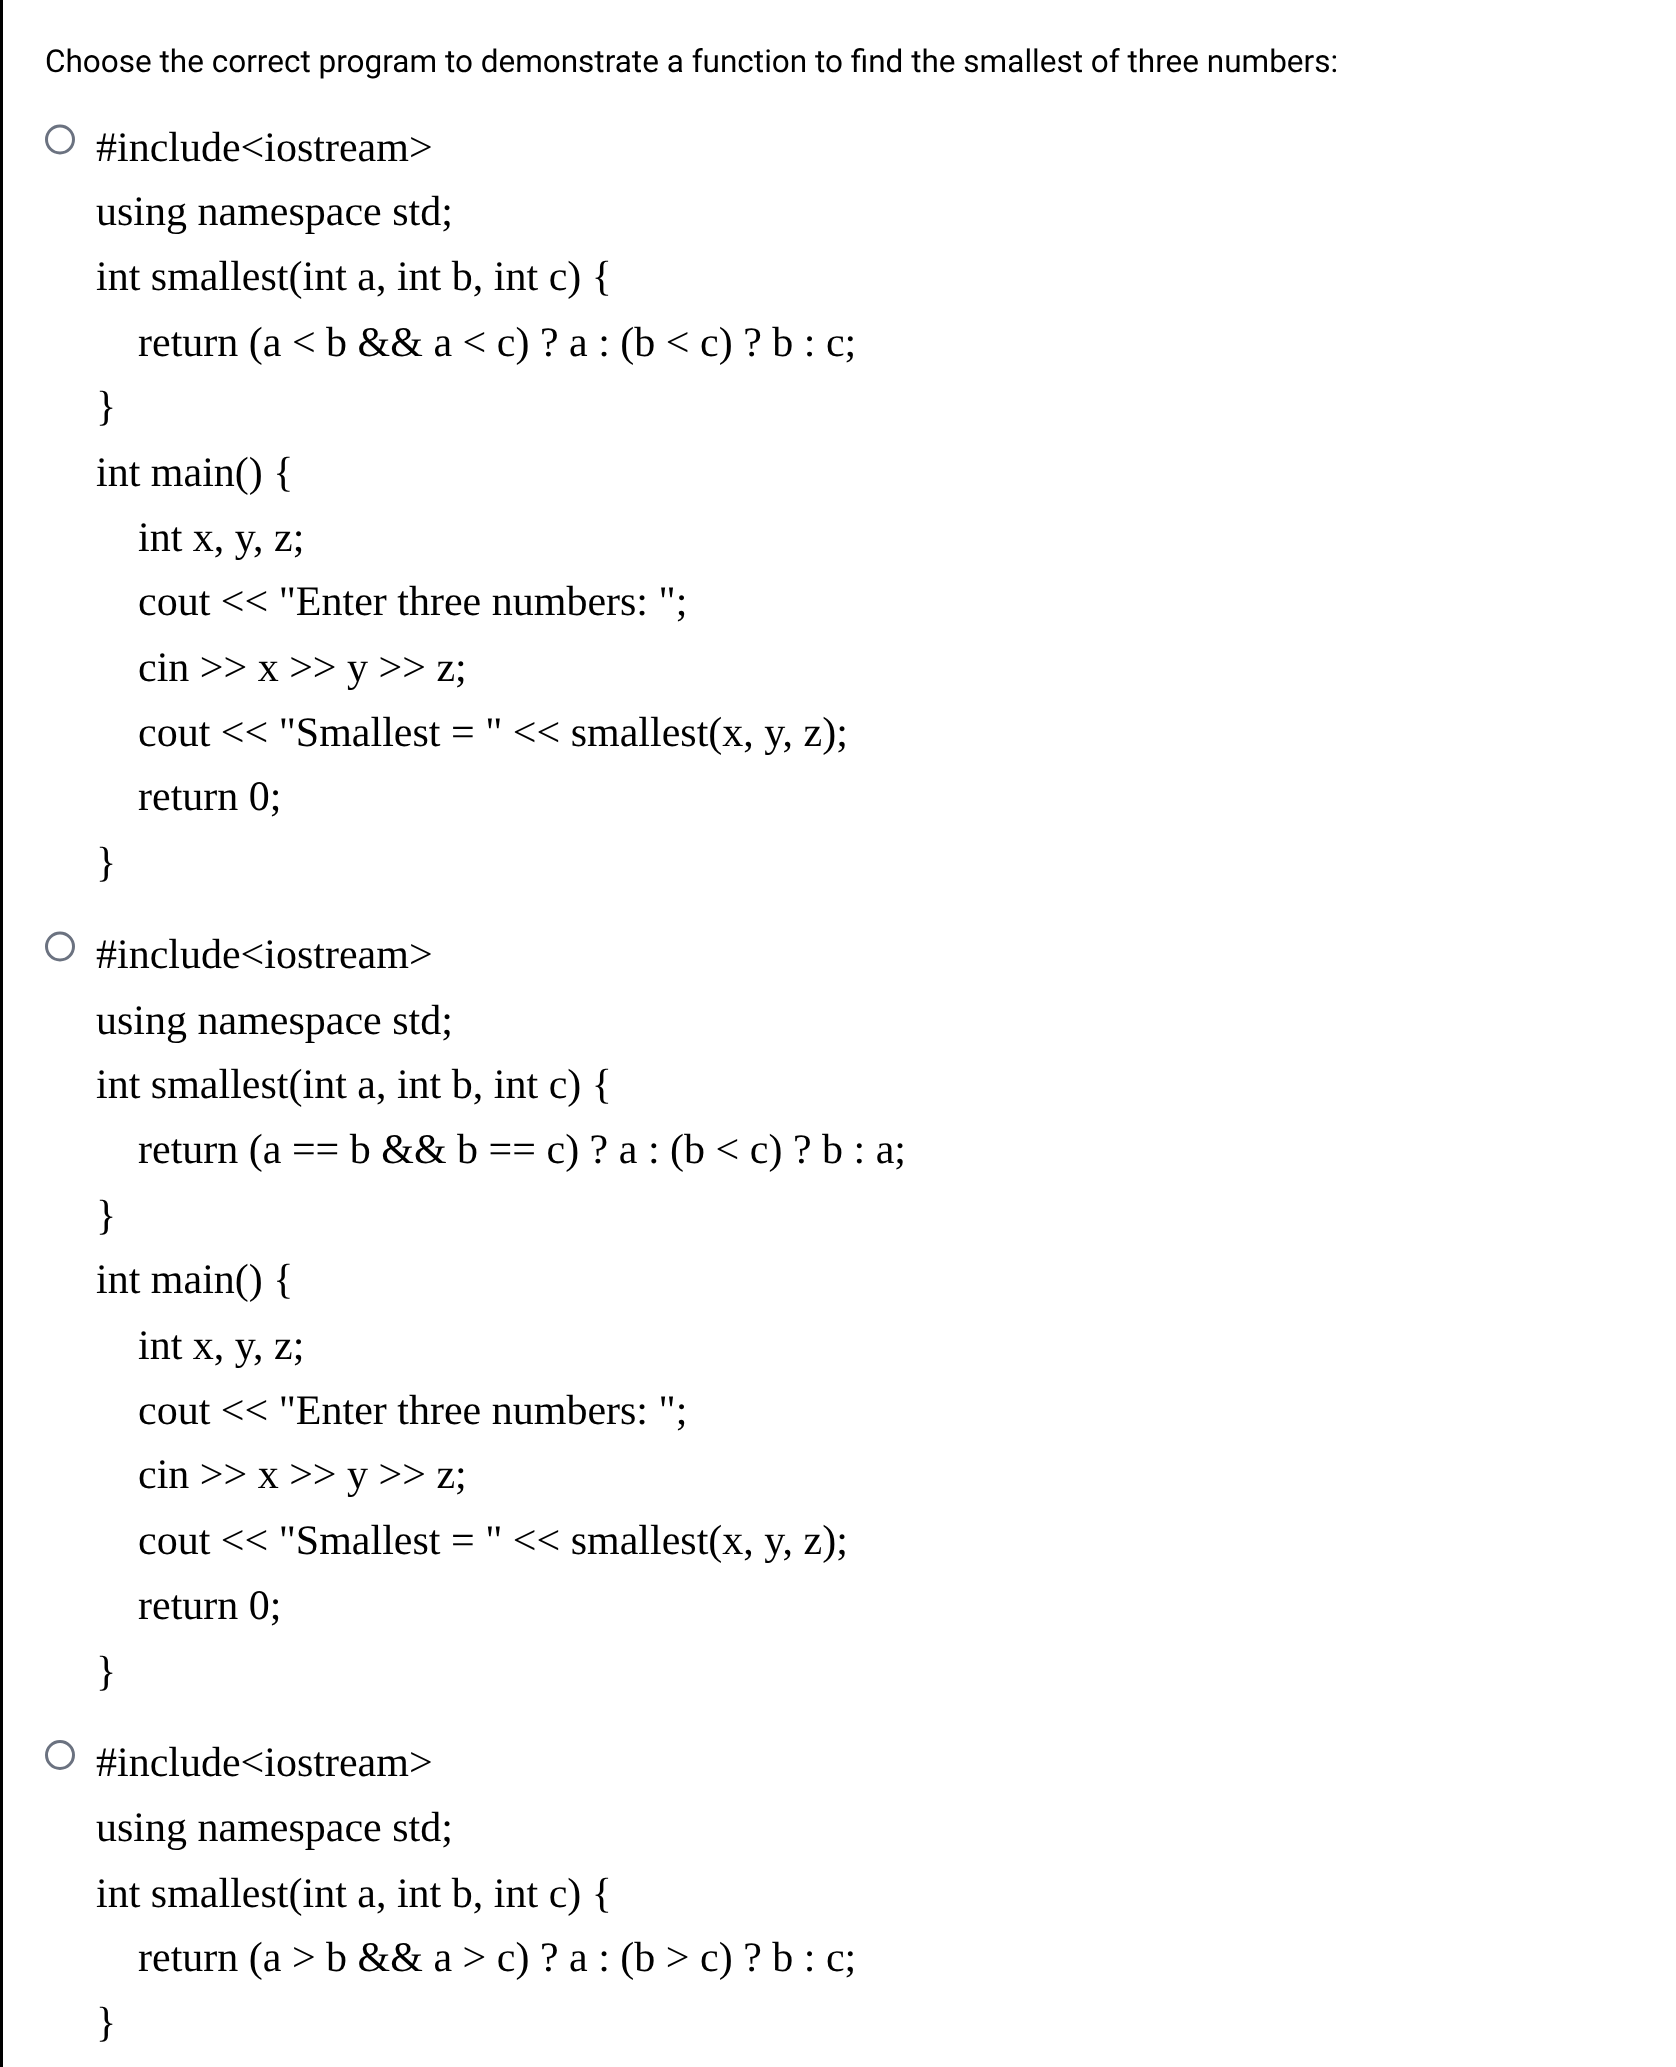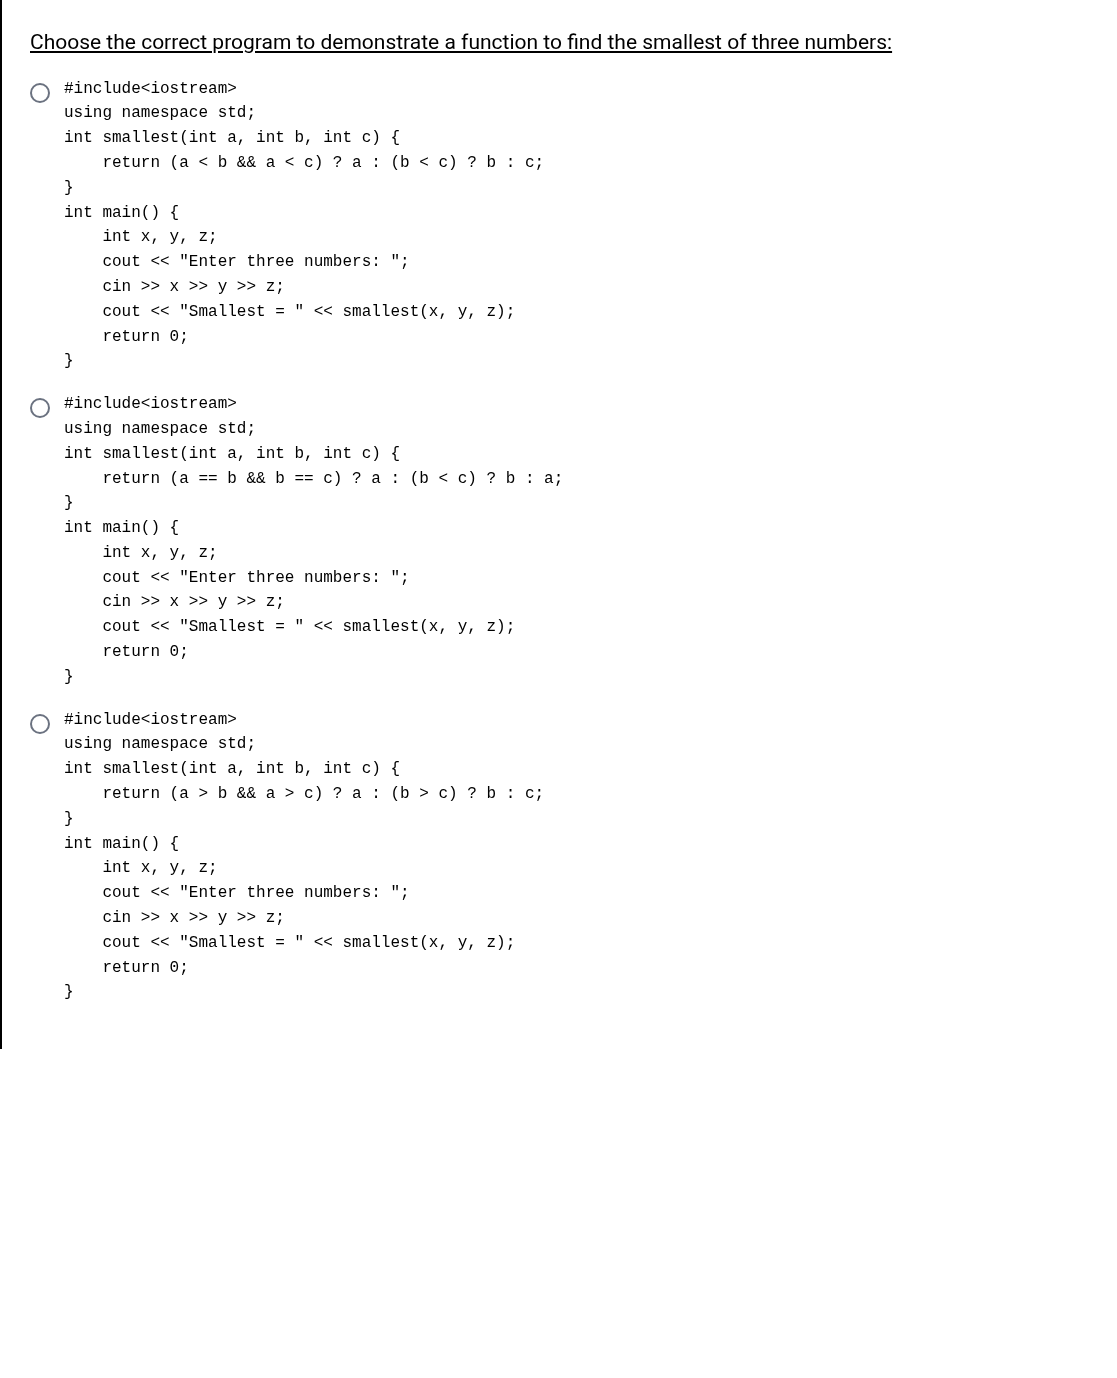"Choose the correct program to" .question-text { text-decoration: underline -> none }
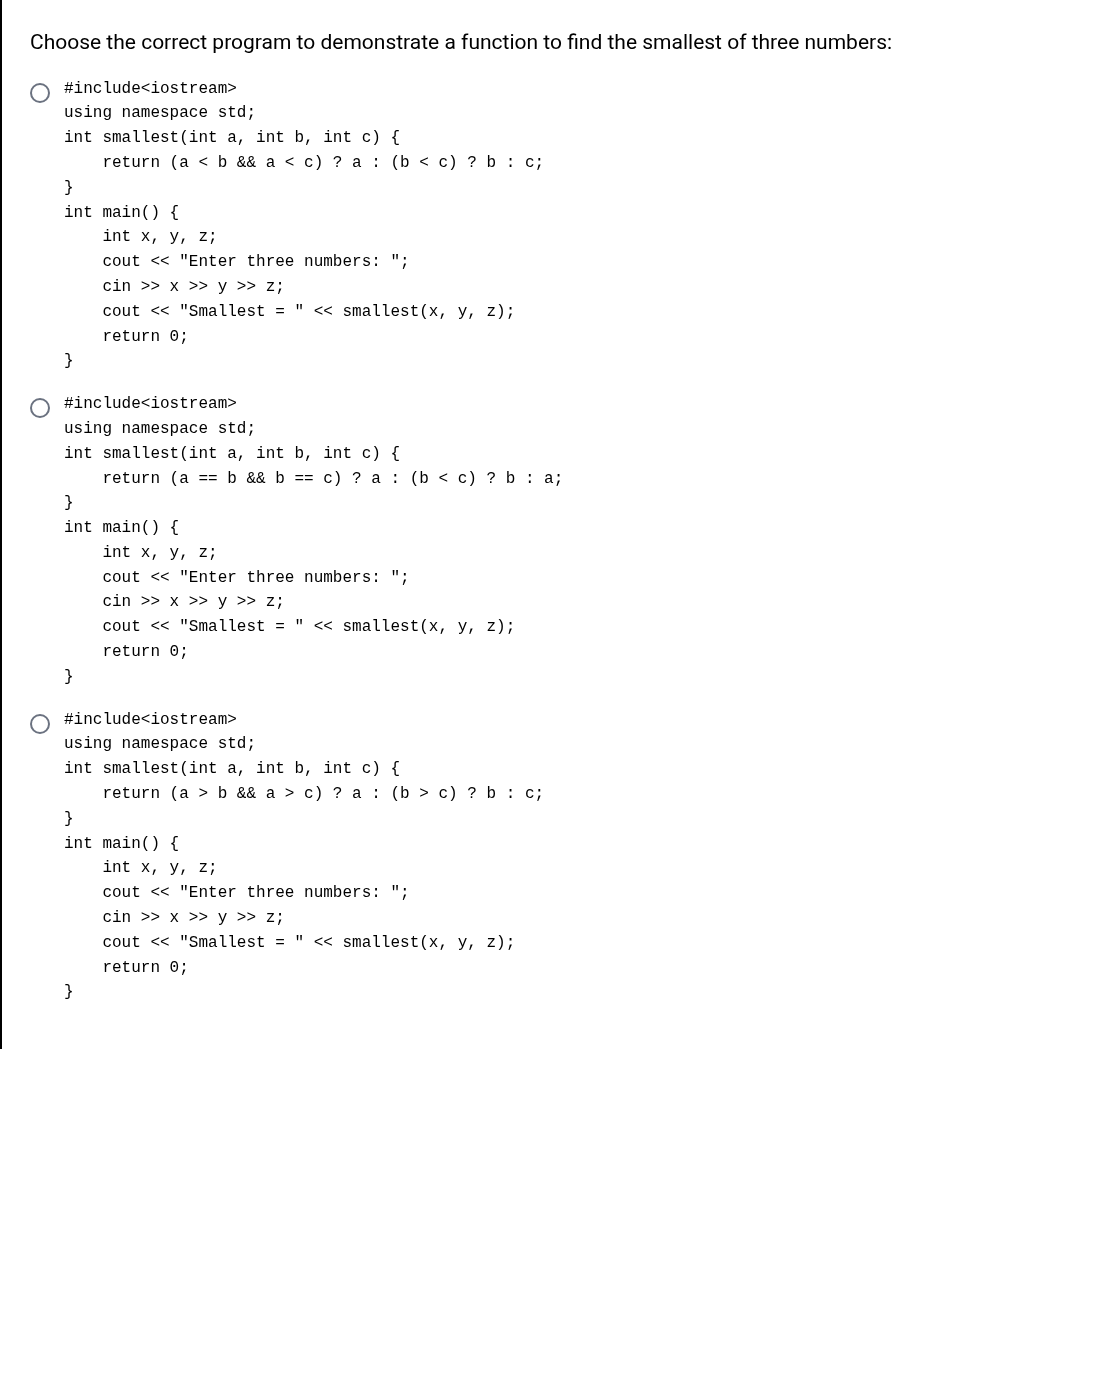"#include<iostream>" .code-block { font-family: Liberation Mono, monospace -> Liberation Serif, serif; font-size: 16px -> 28px }
